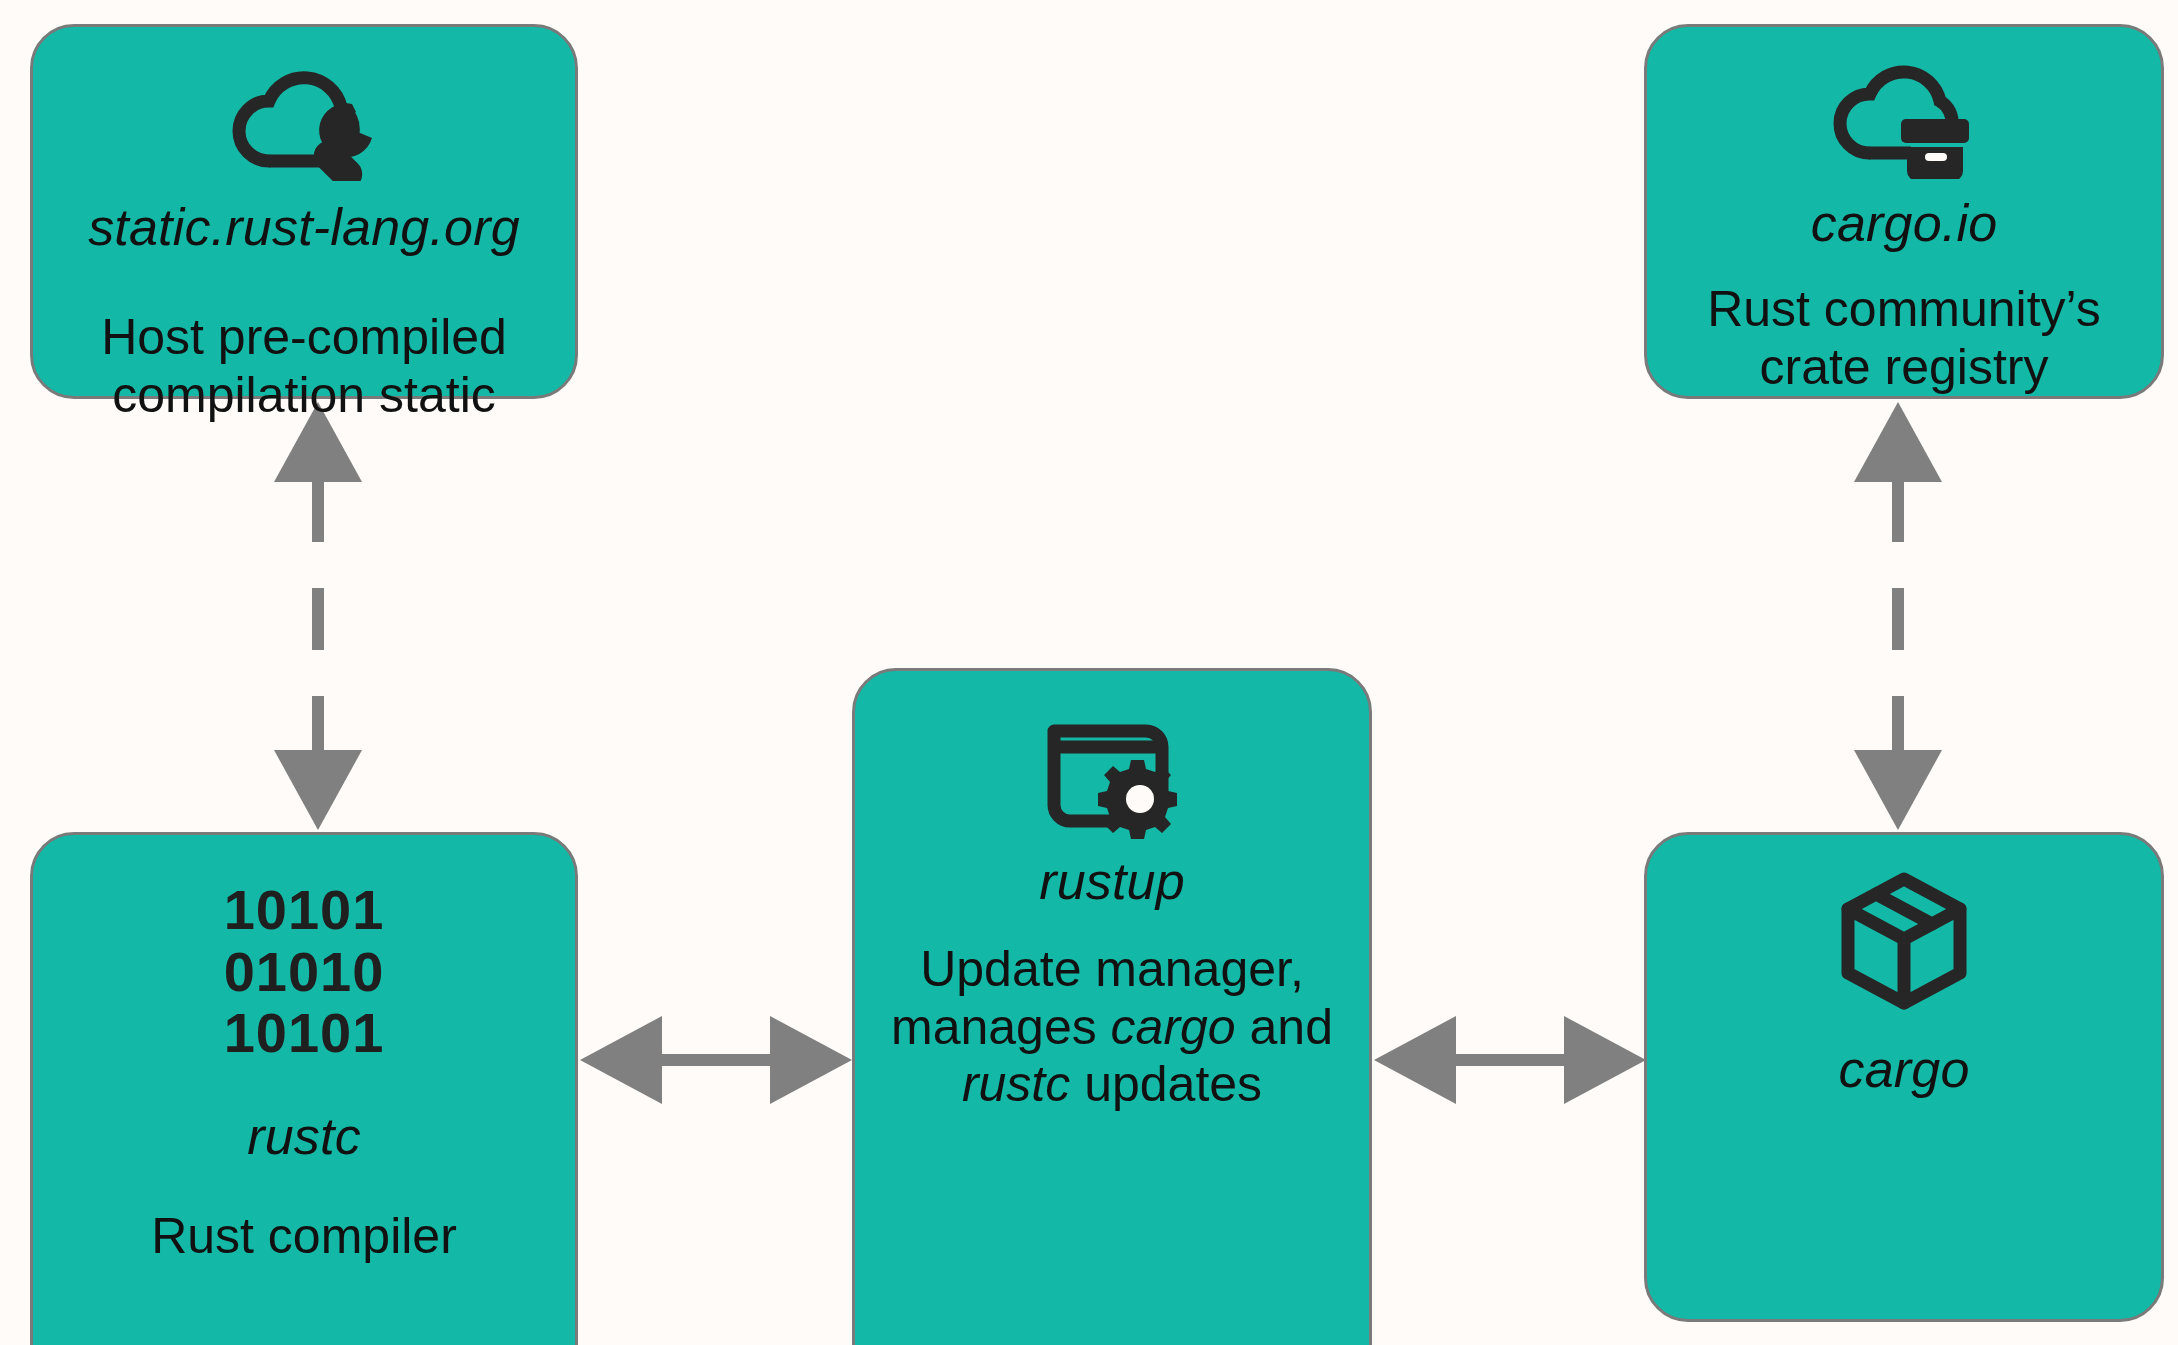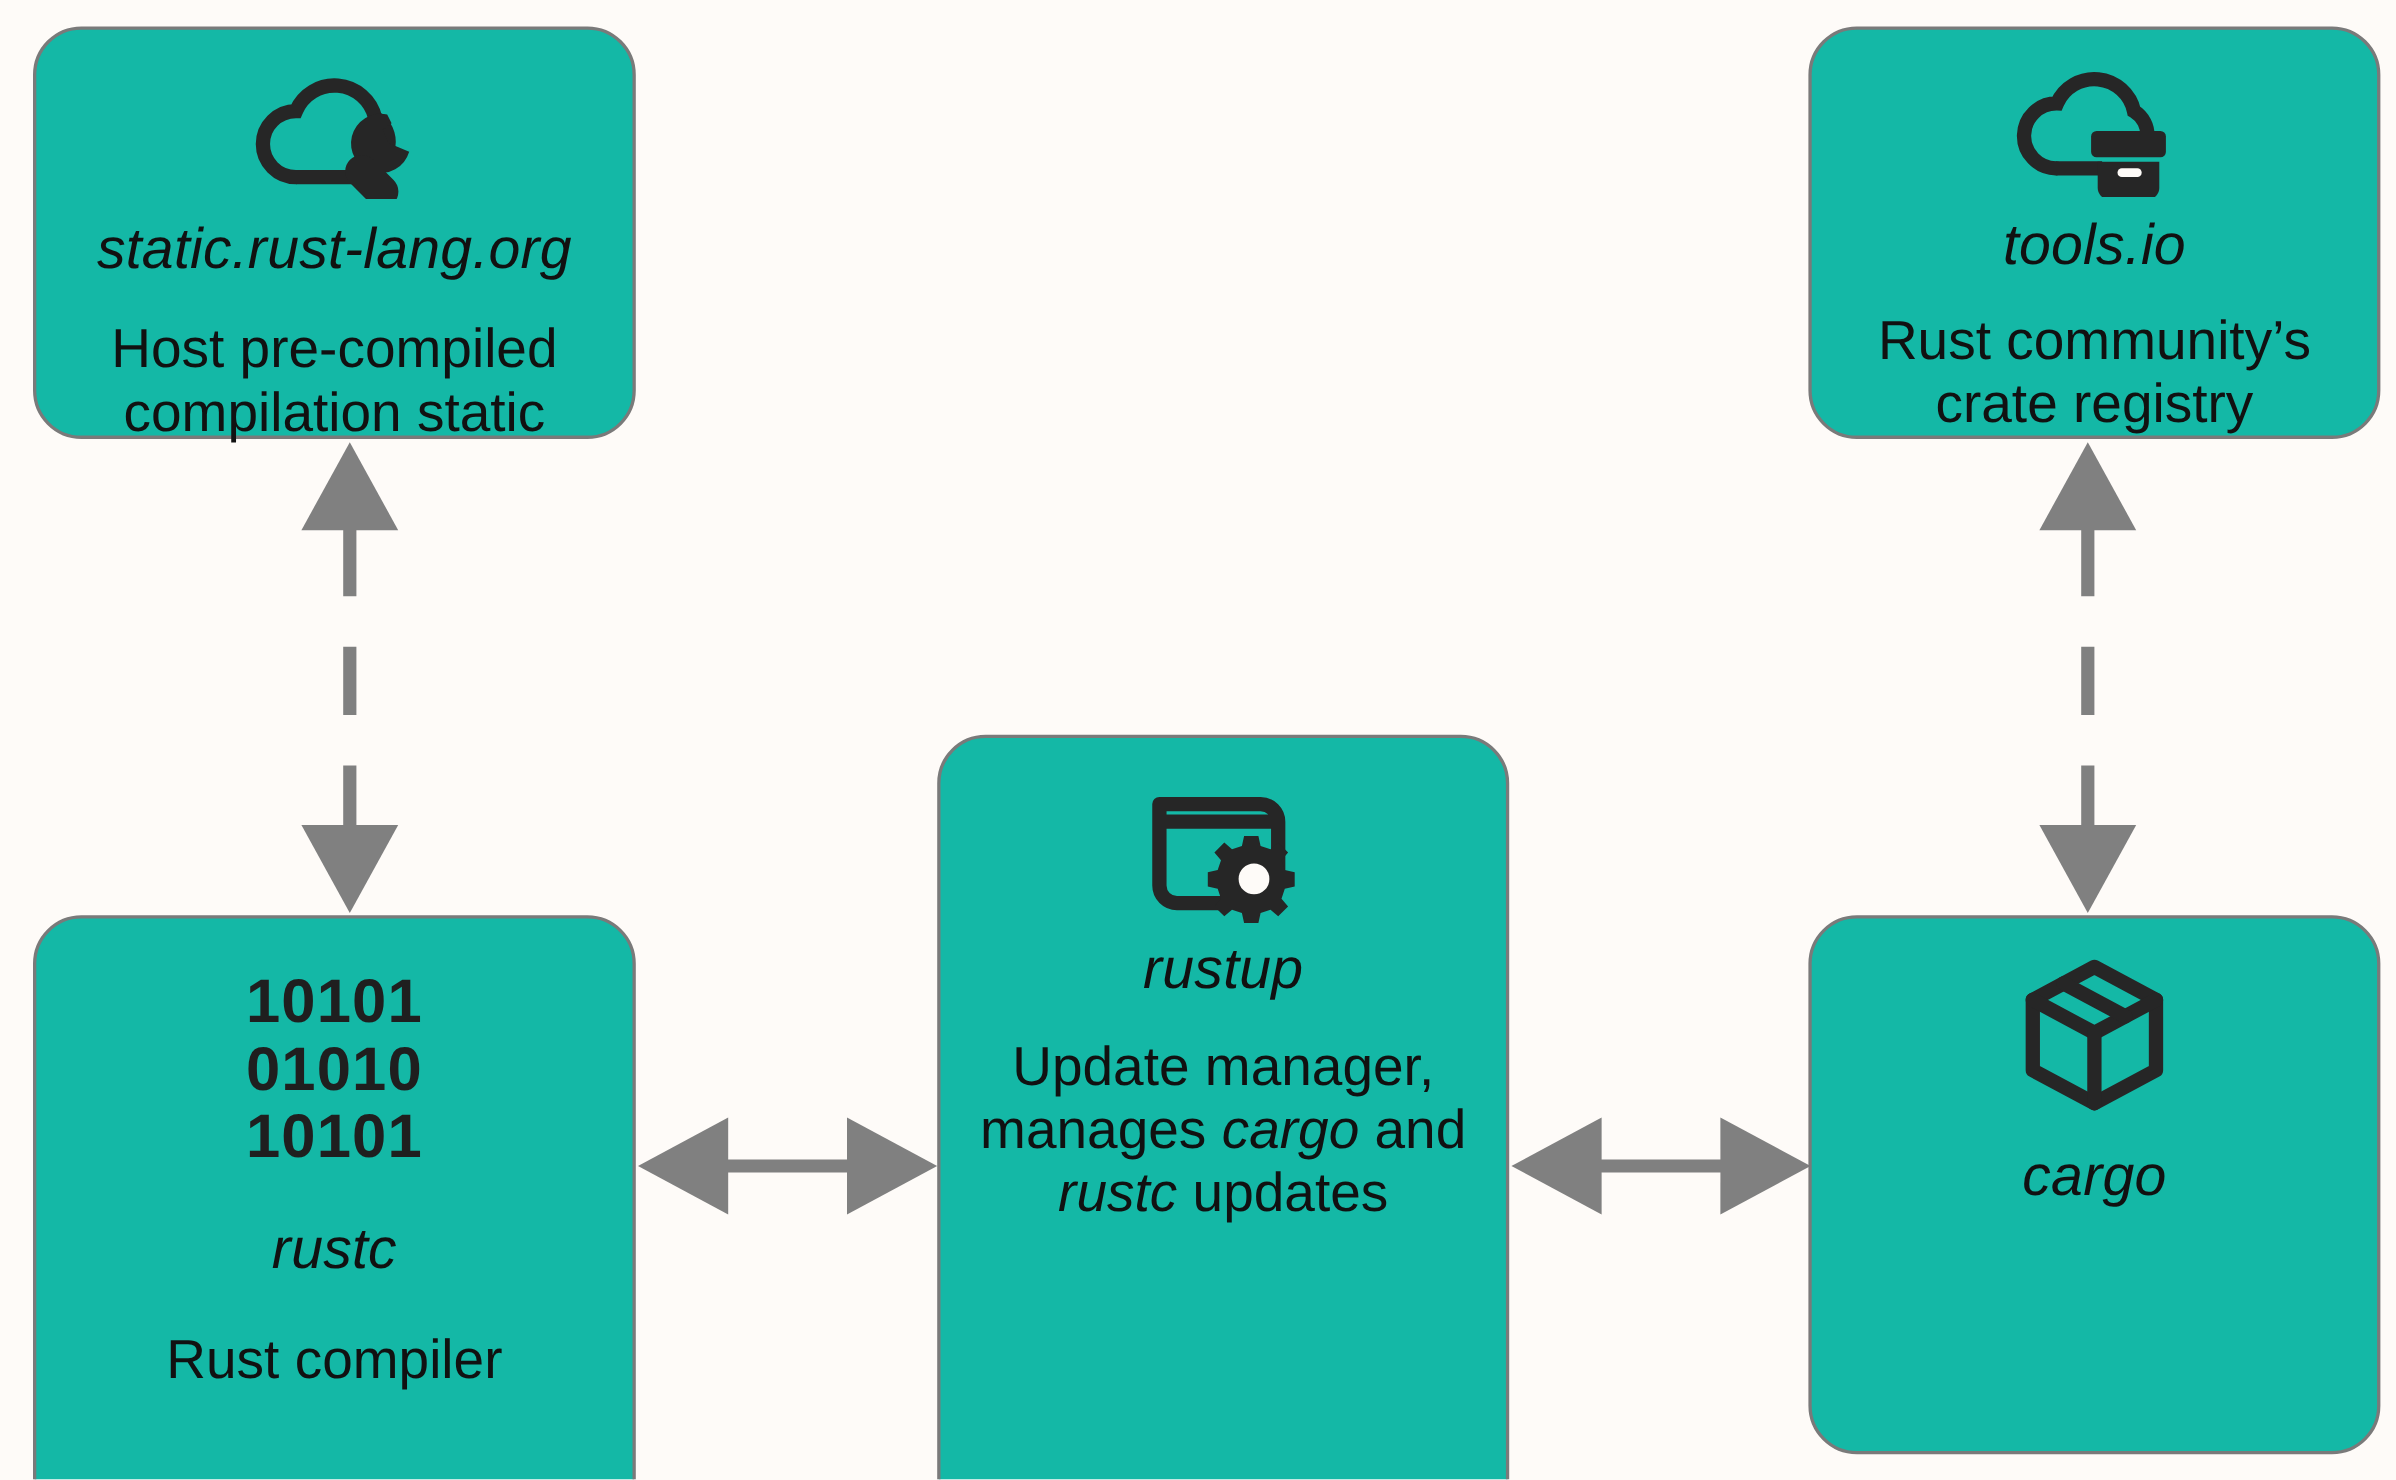"tools.io" div.node-title { text: tools.io -> cargo.io }
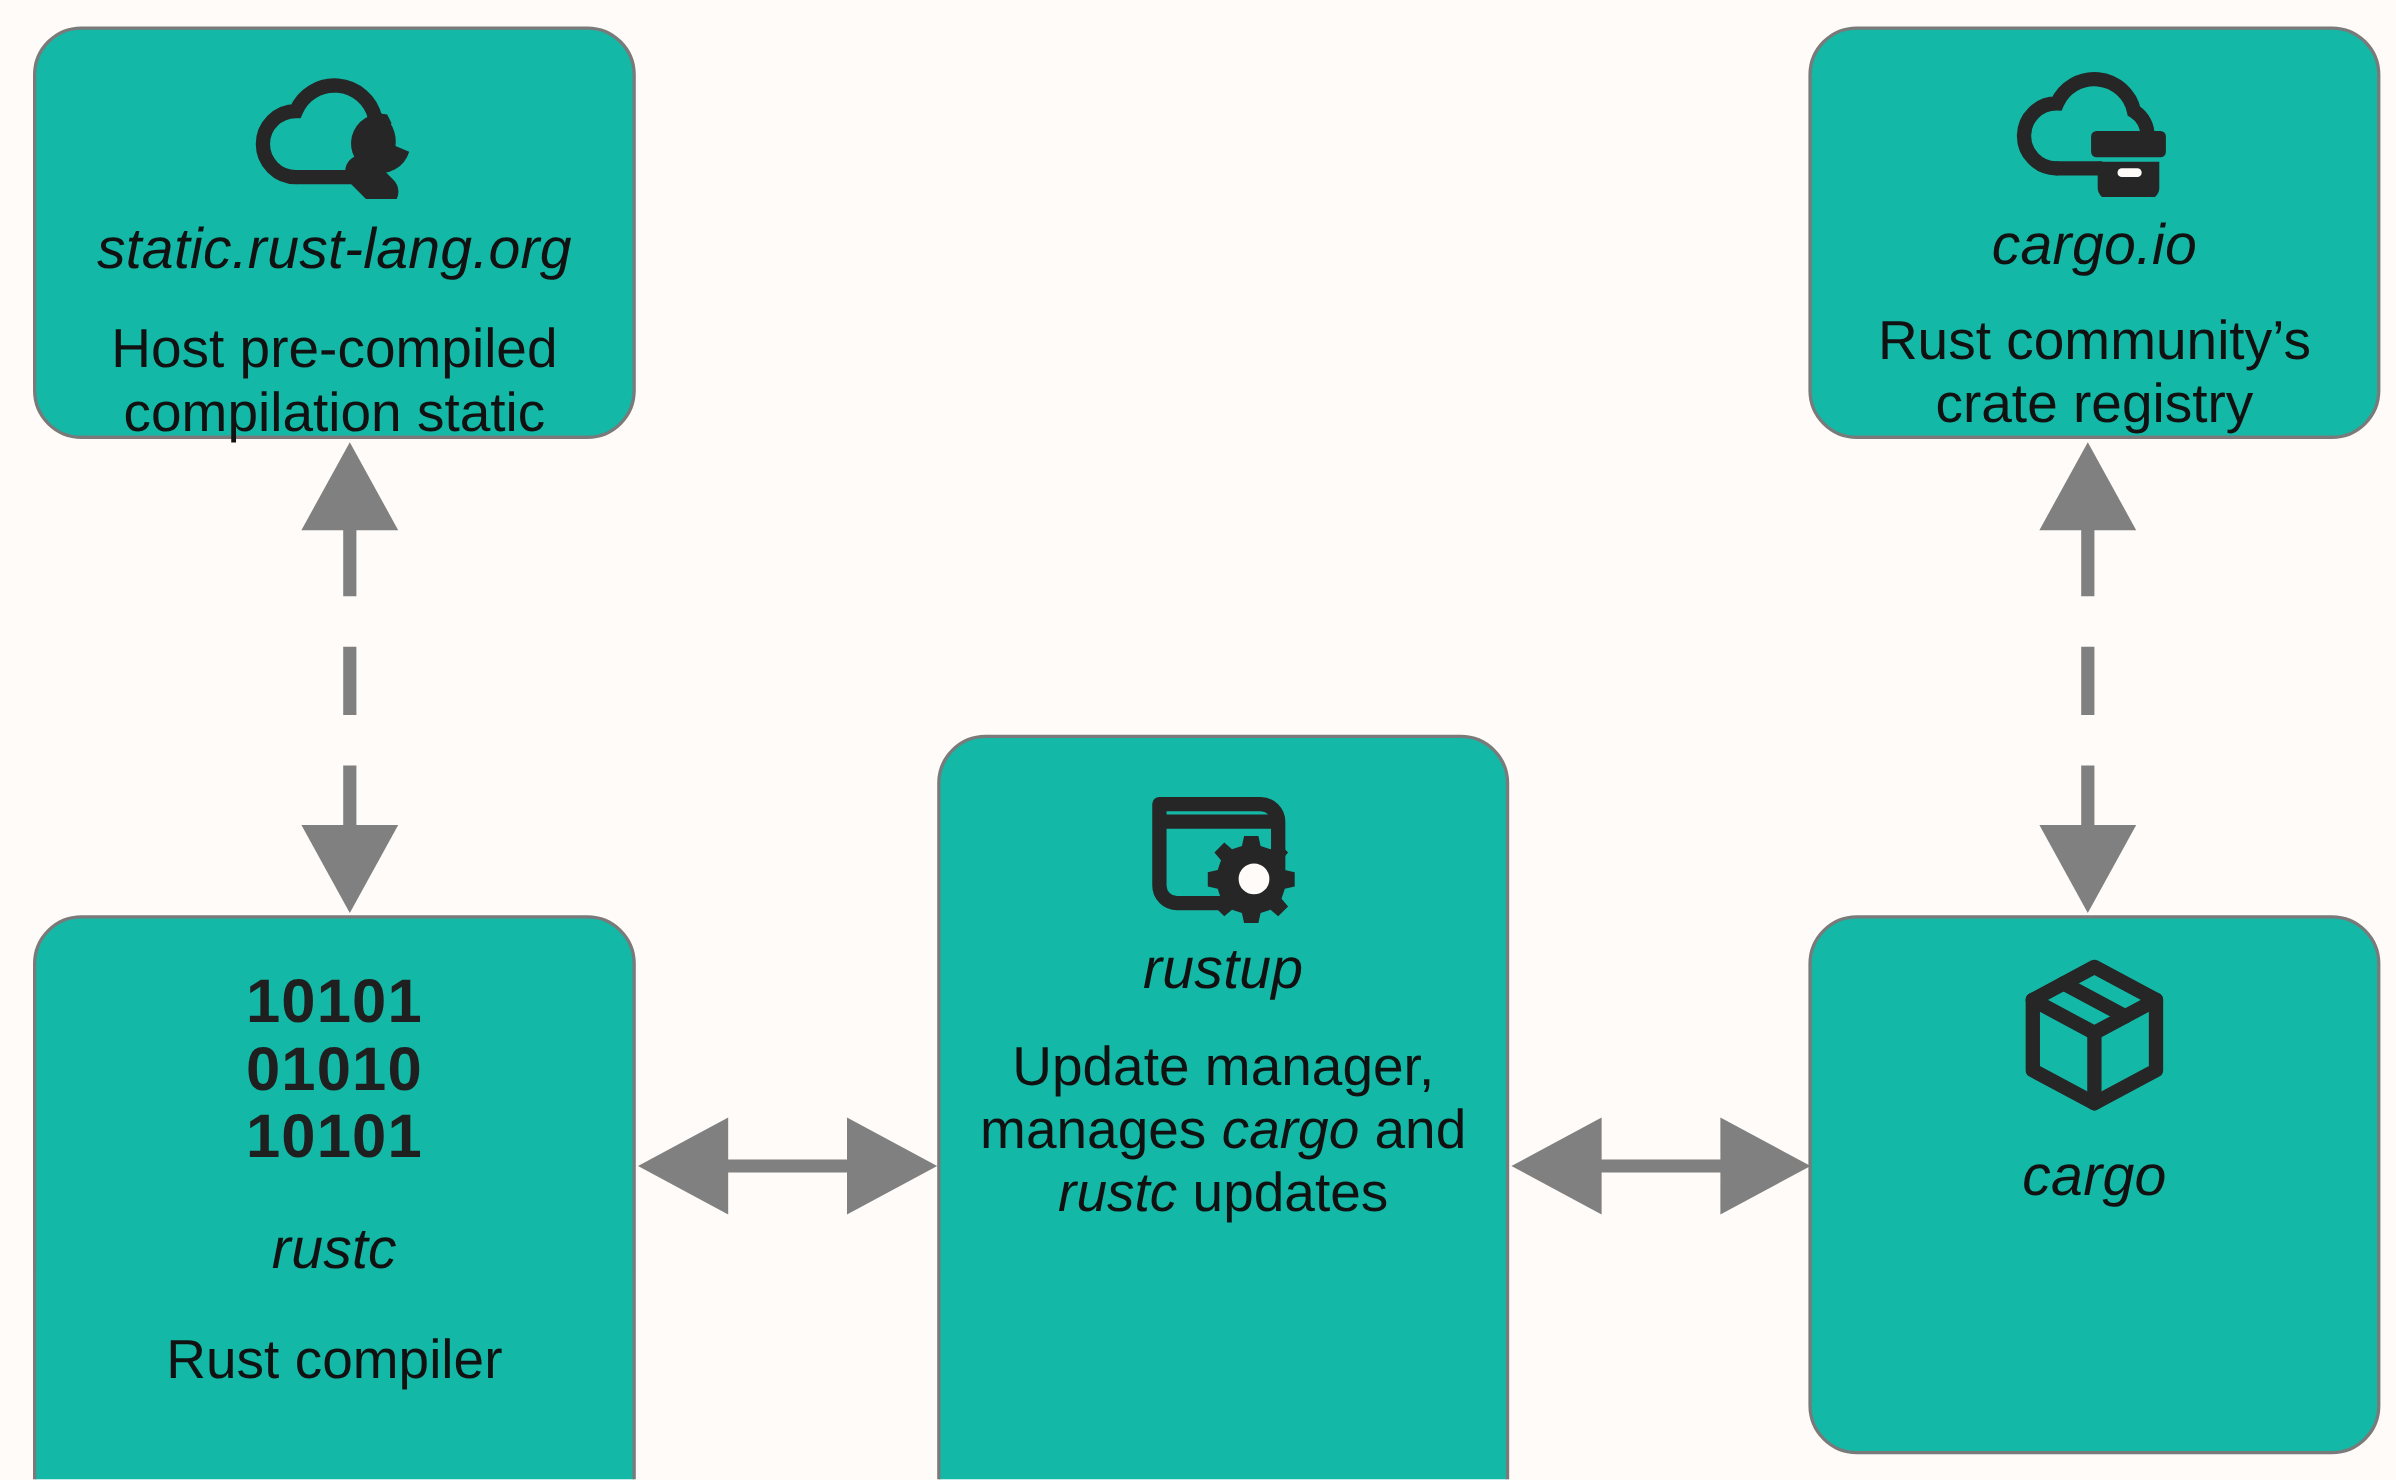"Host pre-compiled" #node-static .node-desc { margin-top: 34px -> 54px }
